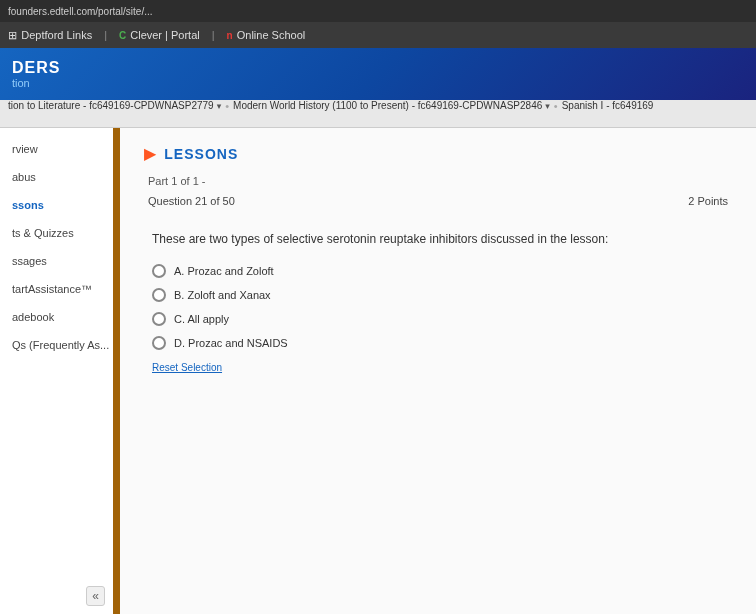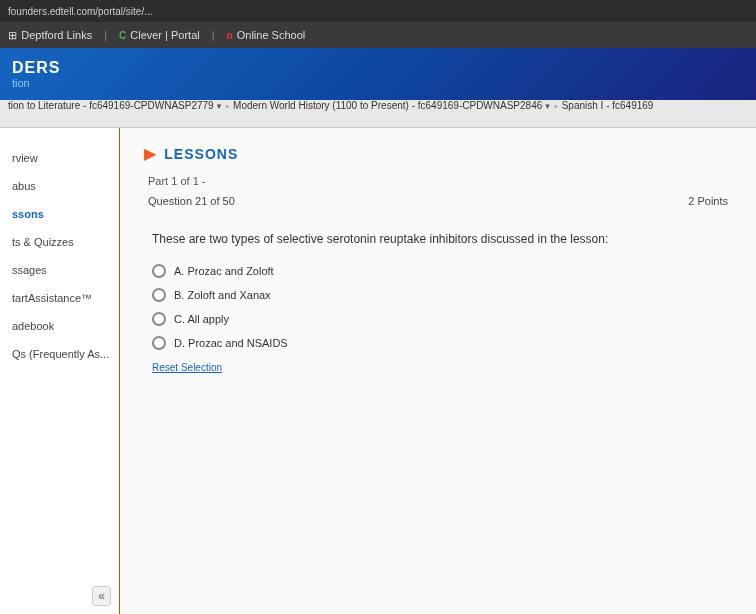"rview" .sidebar { border-right: 1px solid #a16207 -> 7px solid #a16207; padding: 16px 0 -> 7px 0 }
